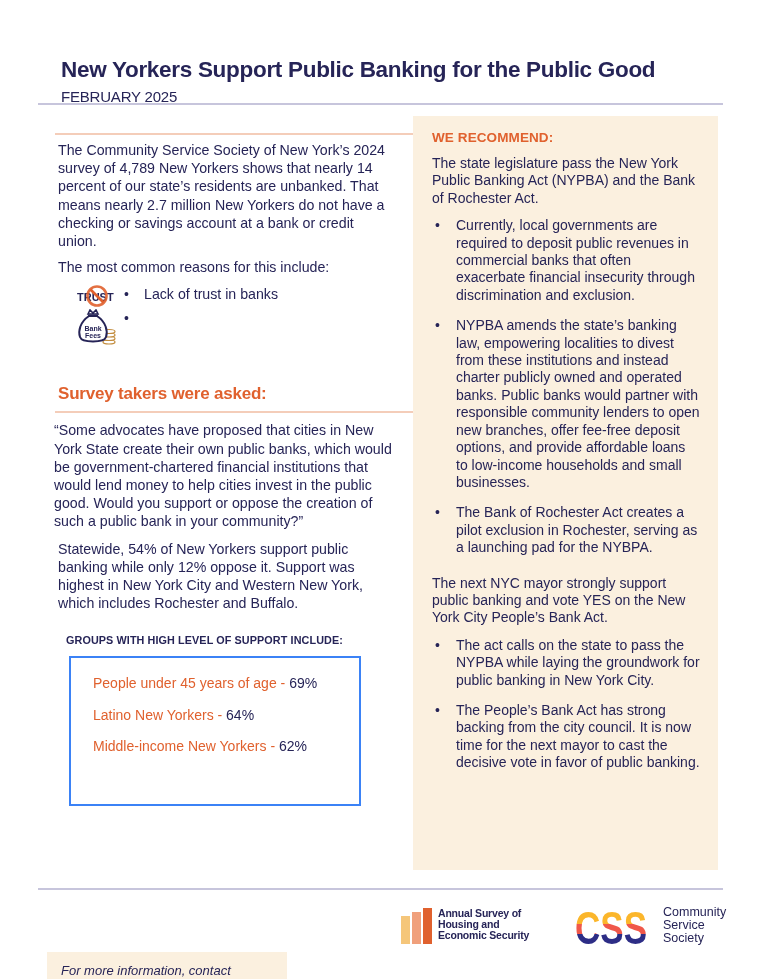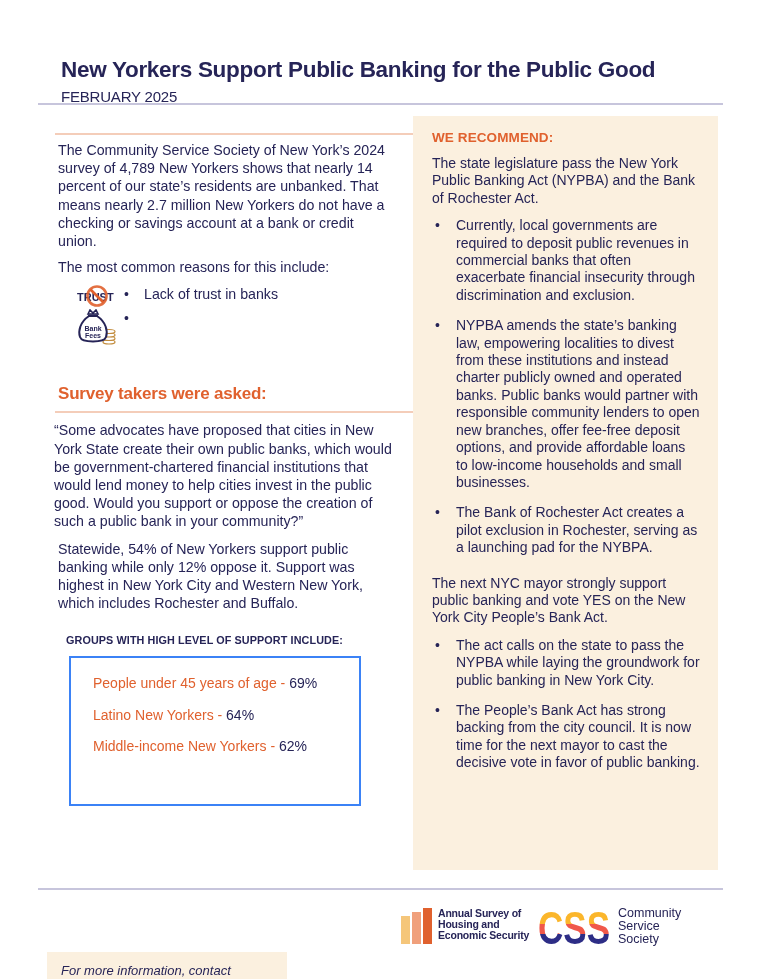"CSS" .css-logo { align-items: flex-end -> center; gap: none -> 8px; left: 538px -> 575px }
